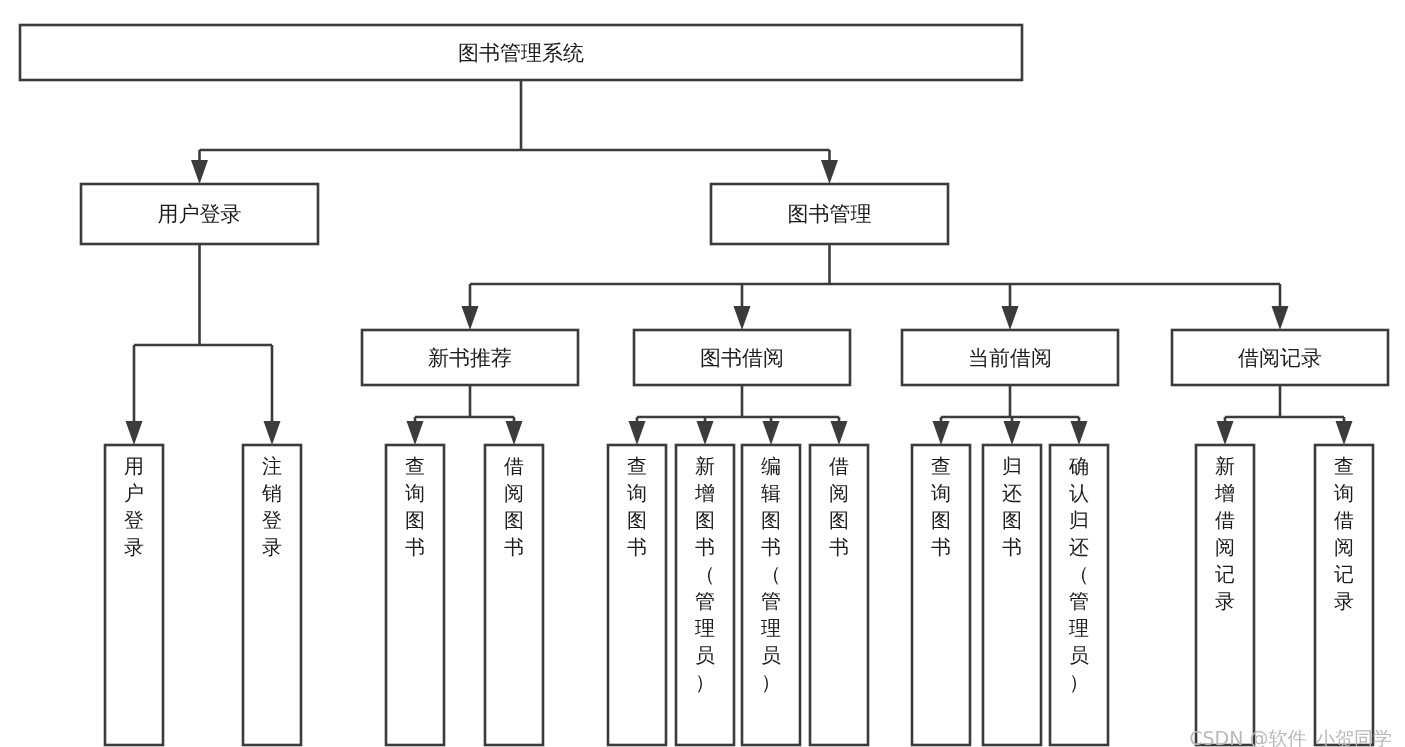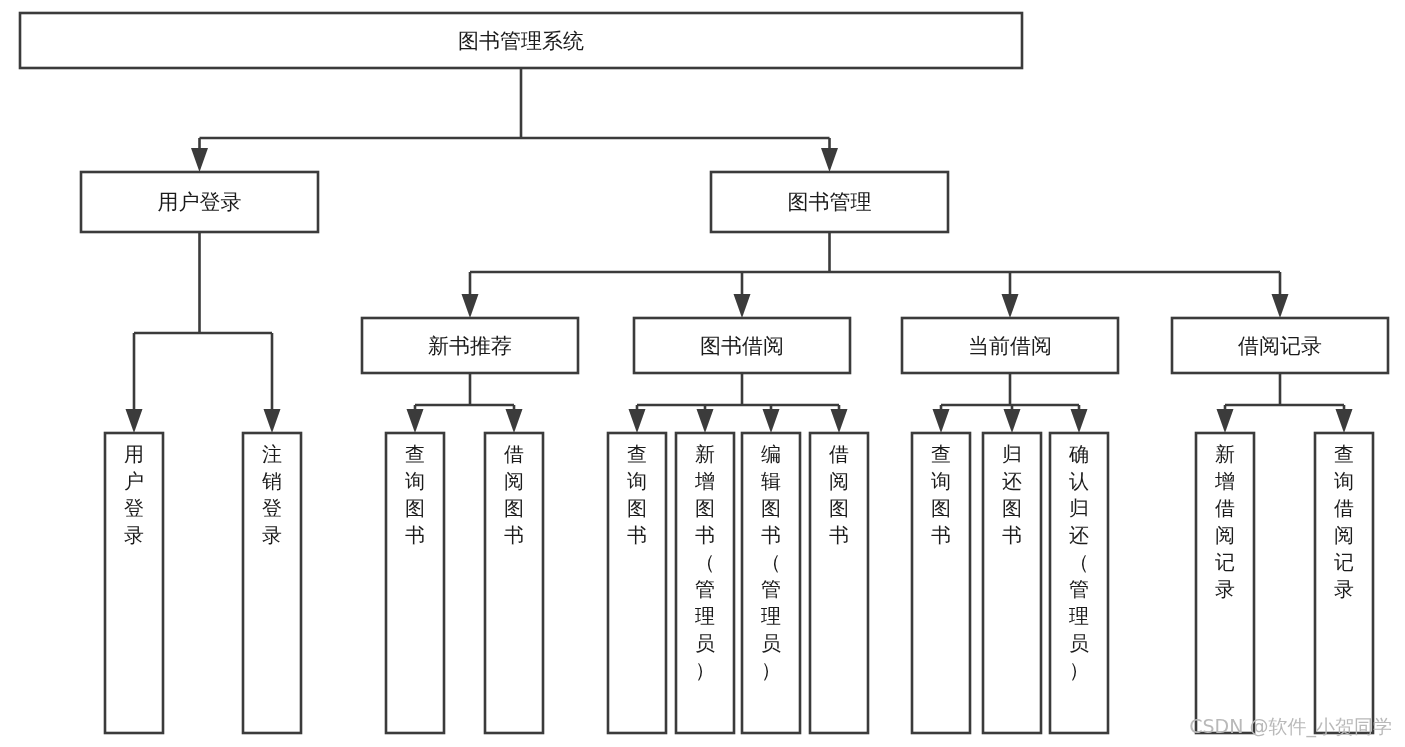"图书管理系统" #diagram-root { top: 0 -> 12px }
